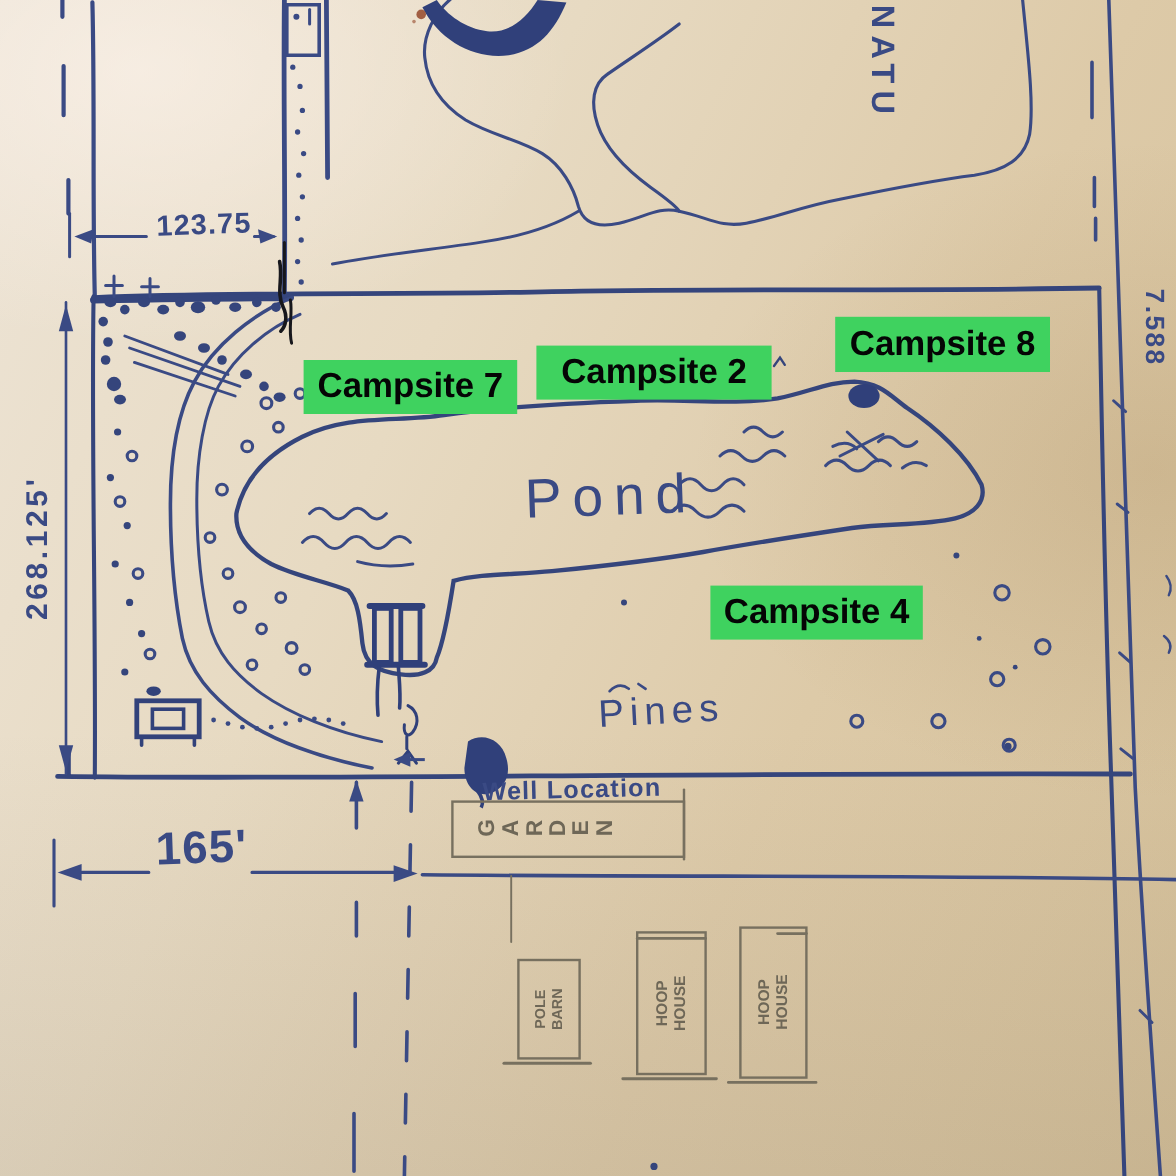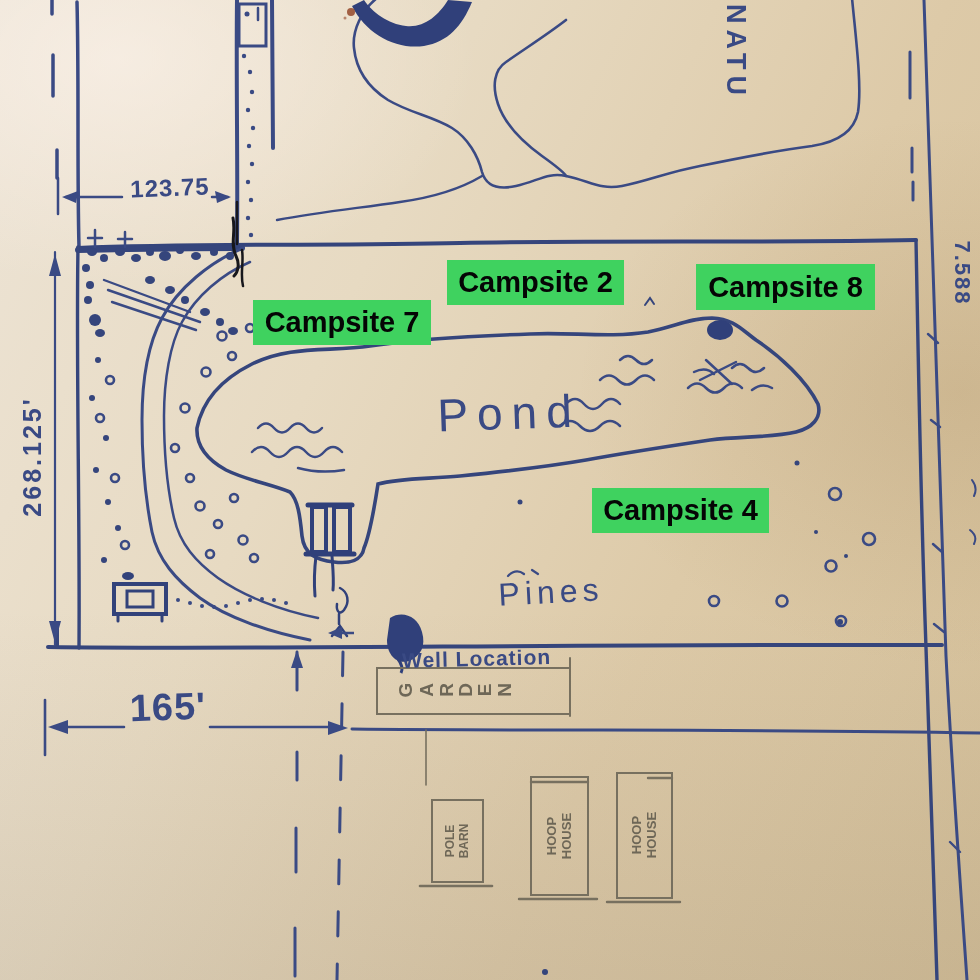"Campsite 2" div.greenlabel { top: 260px -> 288px; width: 177px -> 196px }
